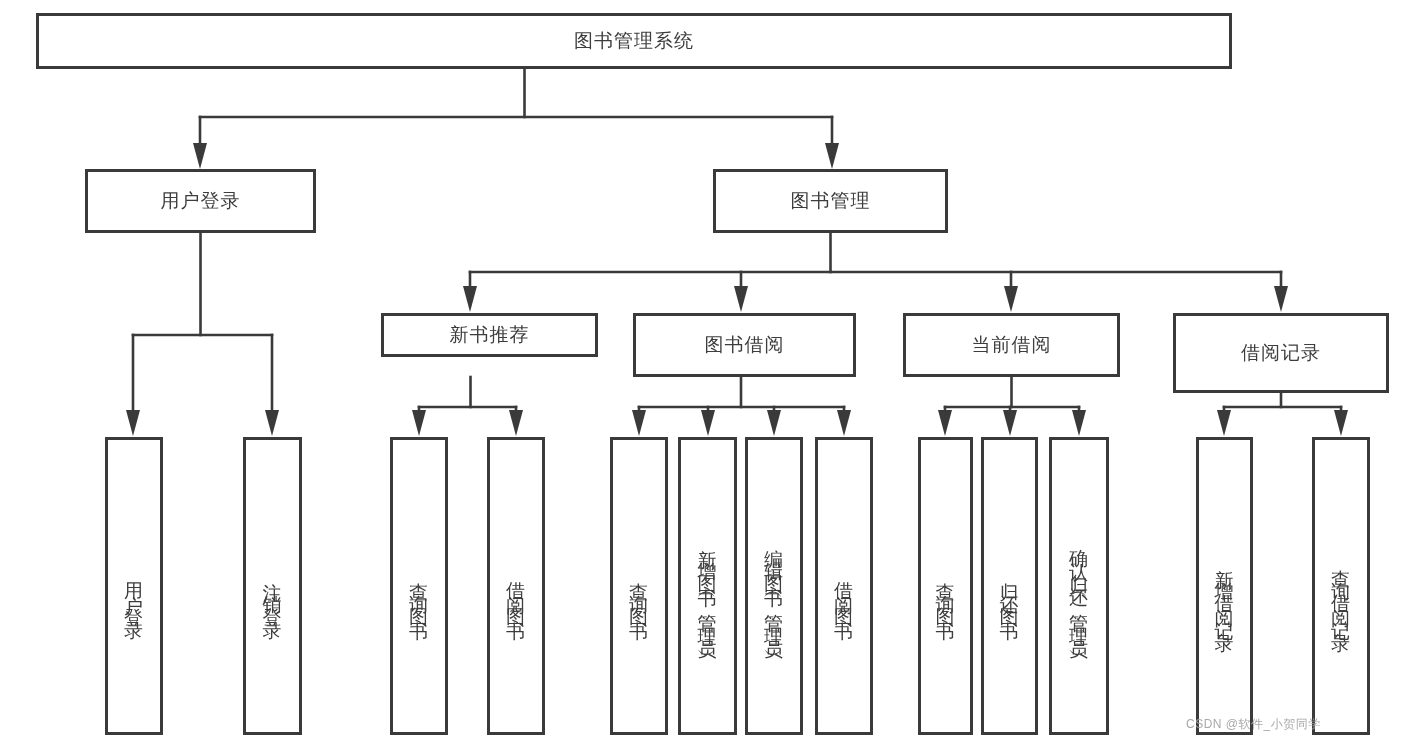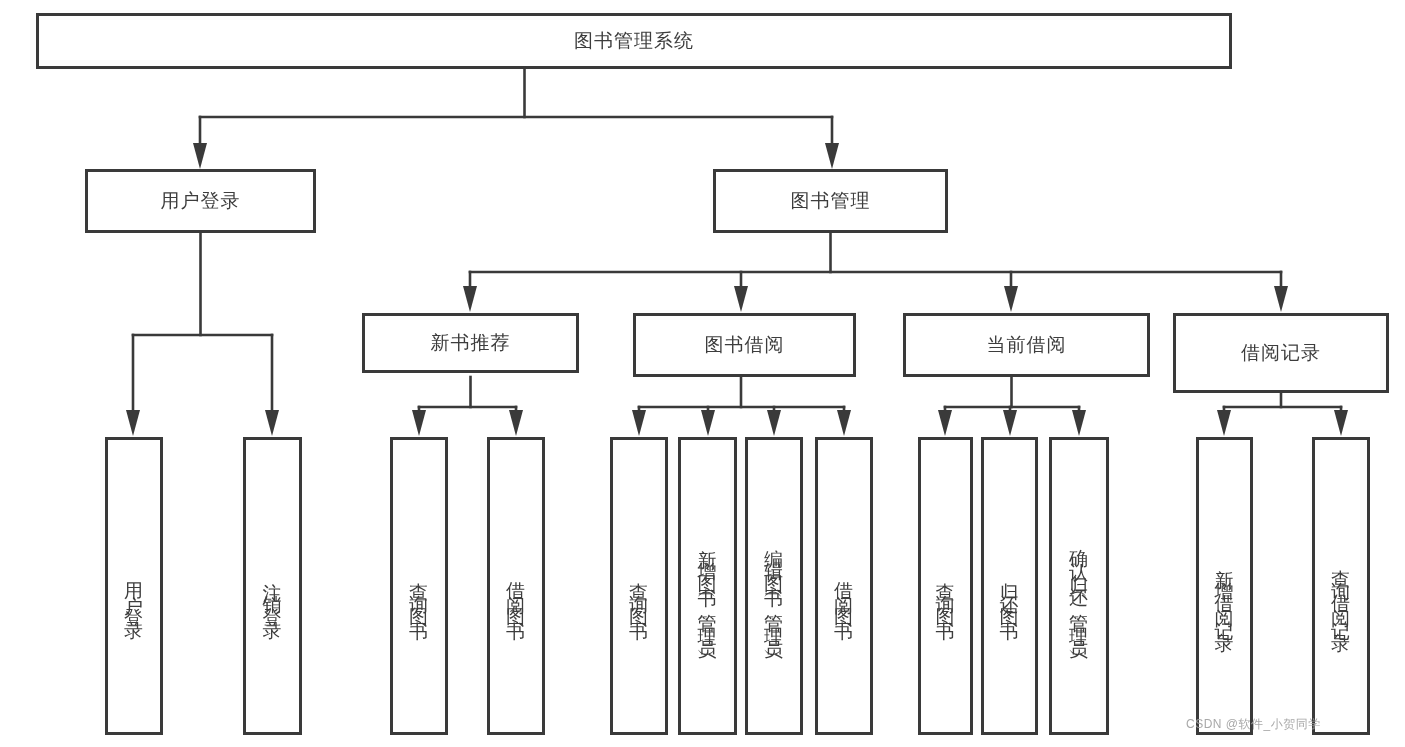"新书推荐" div.hbox { height: 60px -> 44px; left: 362px -> 381px }
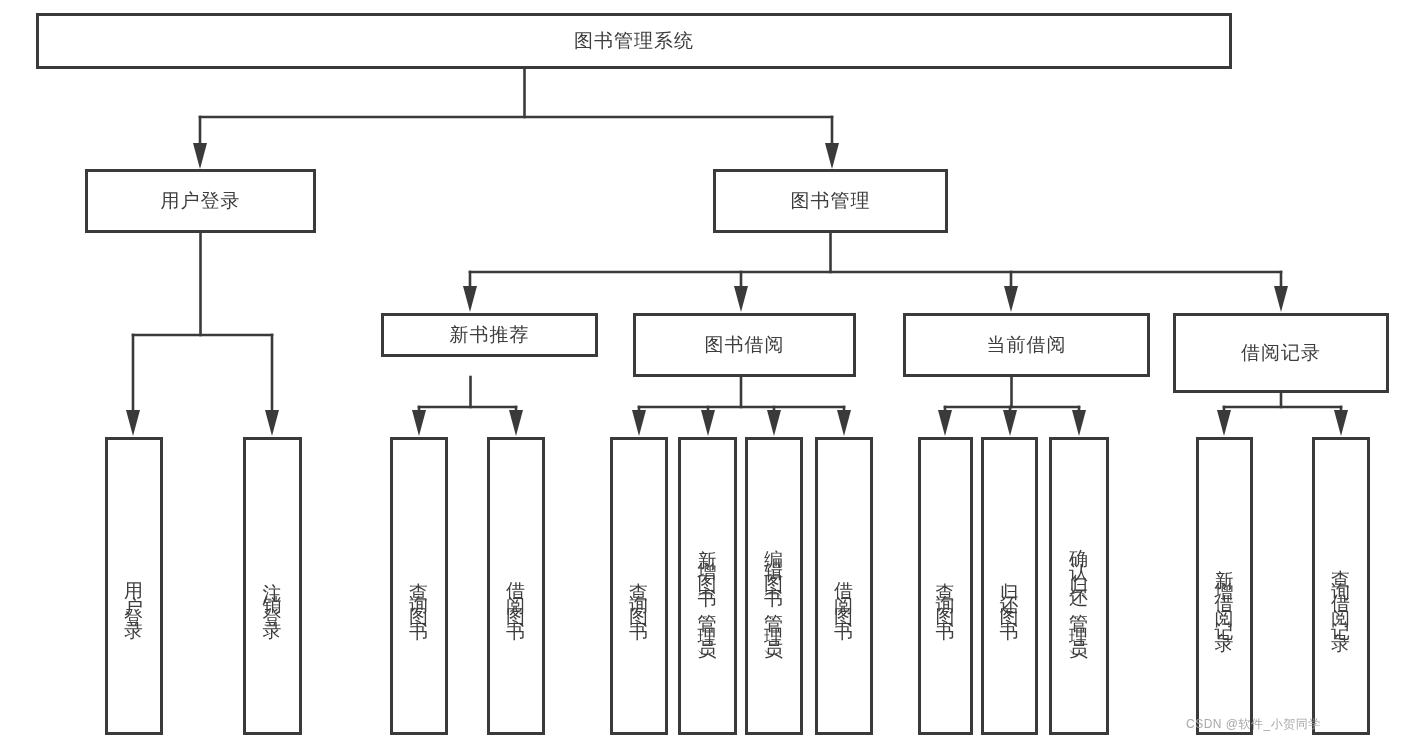"当前借阅" div.hbox { width: 247px -> 217px }
